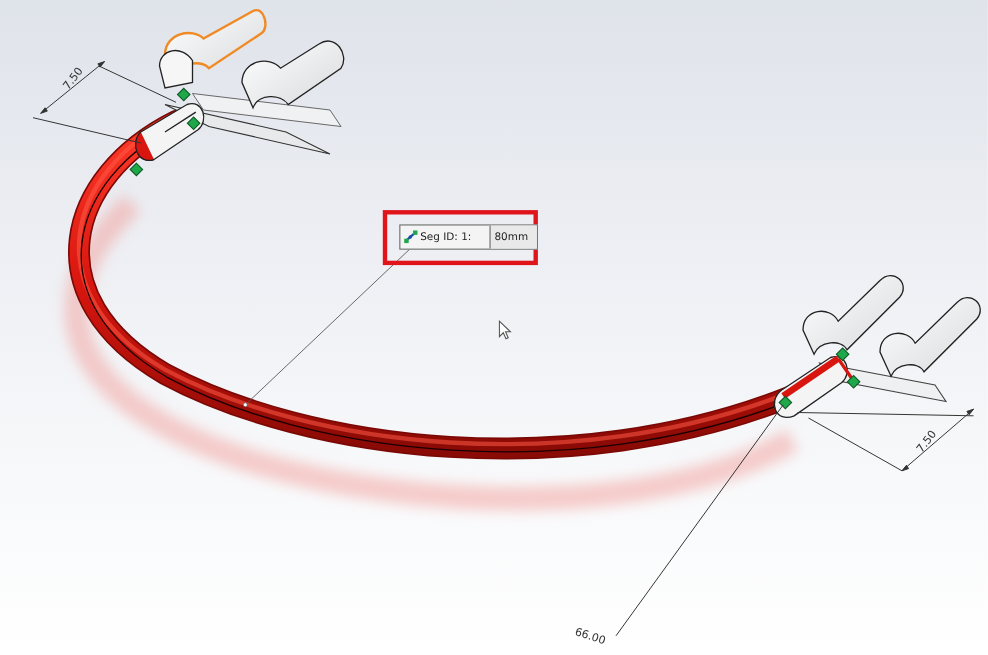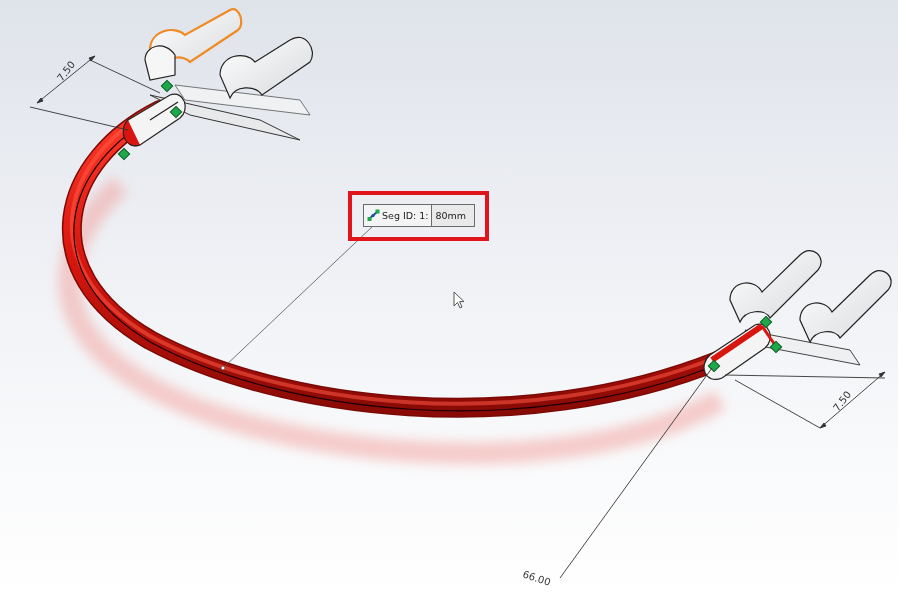"Seg ID: 1:" #callout .lbl { padding: 0 2px 0 3px -> 0 16px 0 3px }
